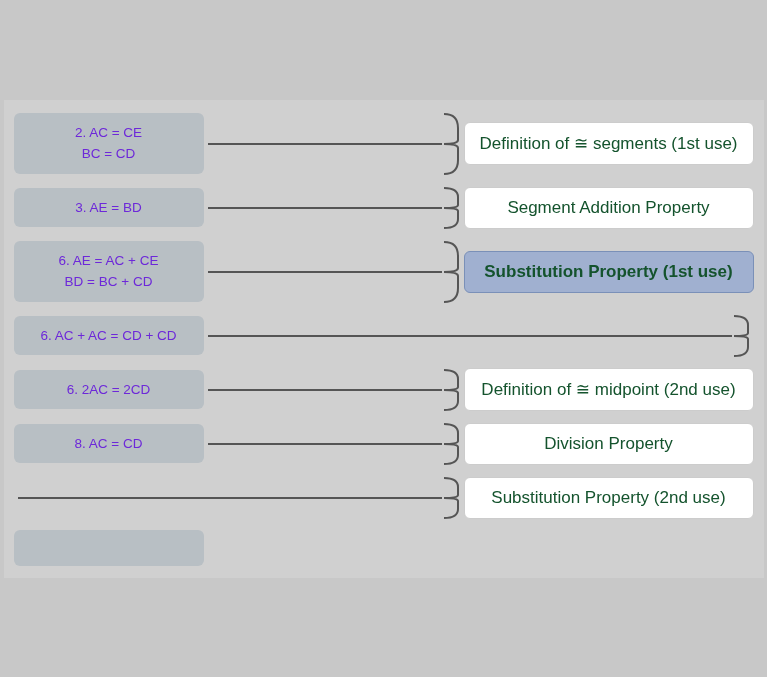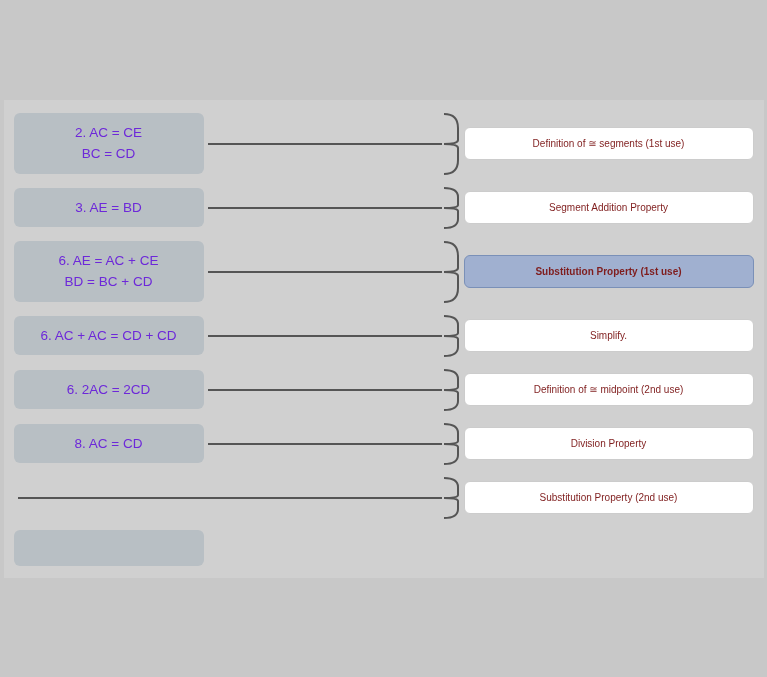"Definition of ≅ segments (1st" .right-box { color: #7f1d1d -> #14532d; font-size: 10px -> 17px }
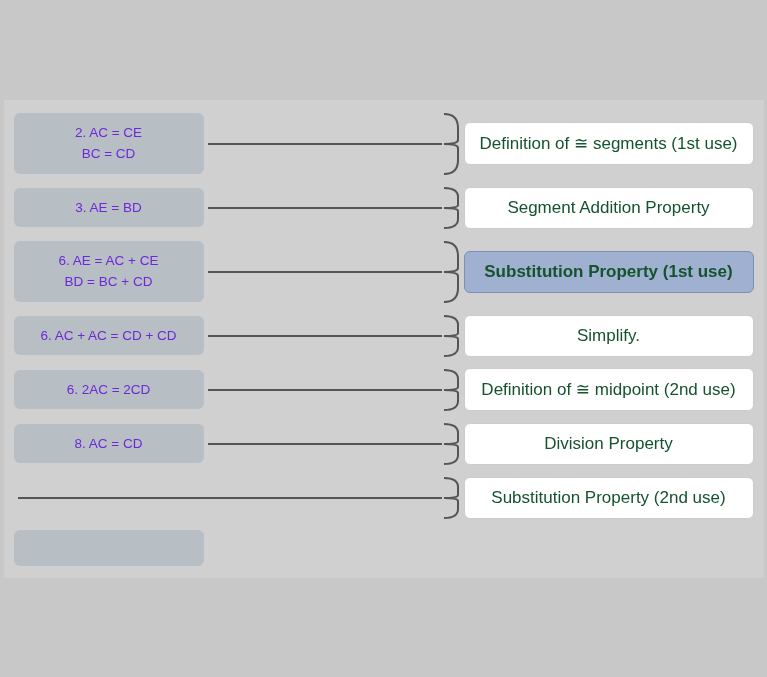"Simplify." div.right-box { html: <div> <span>Simplify.</span> </div> -> none }
